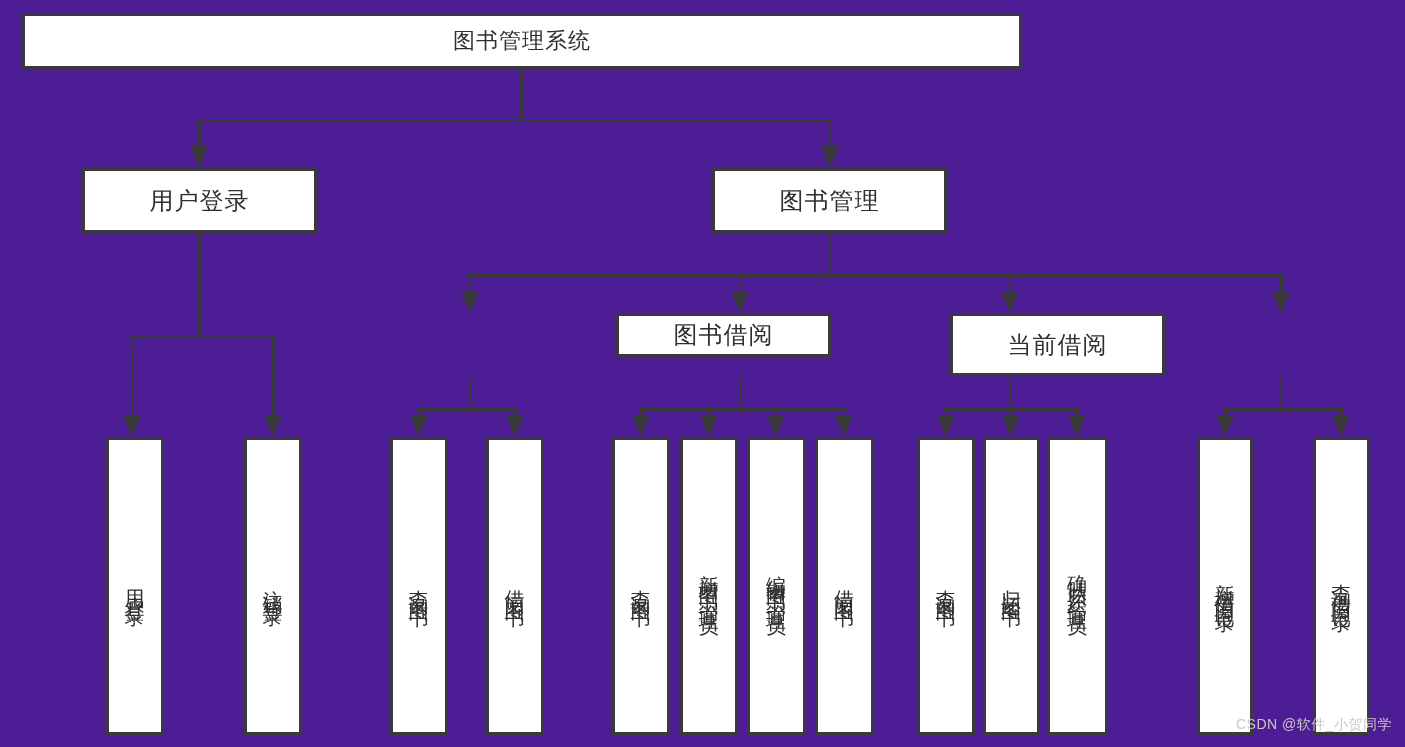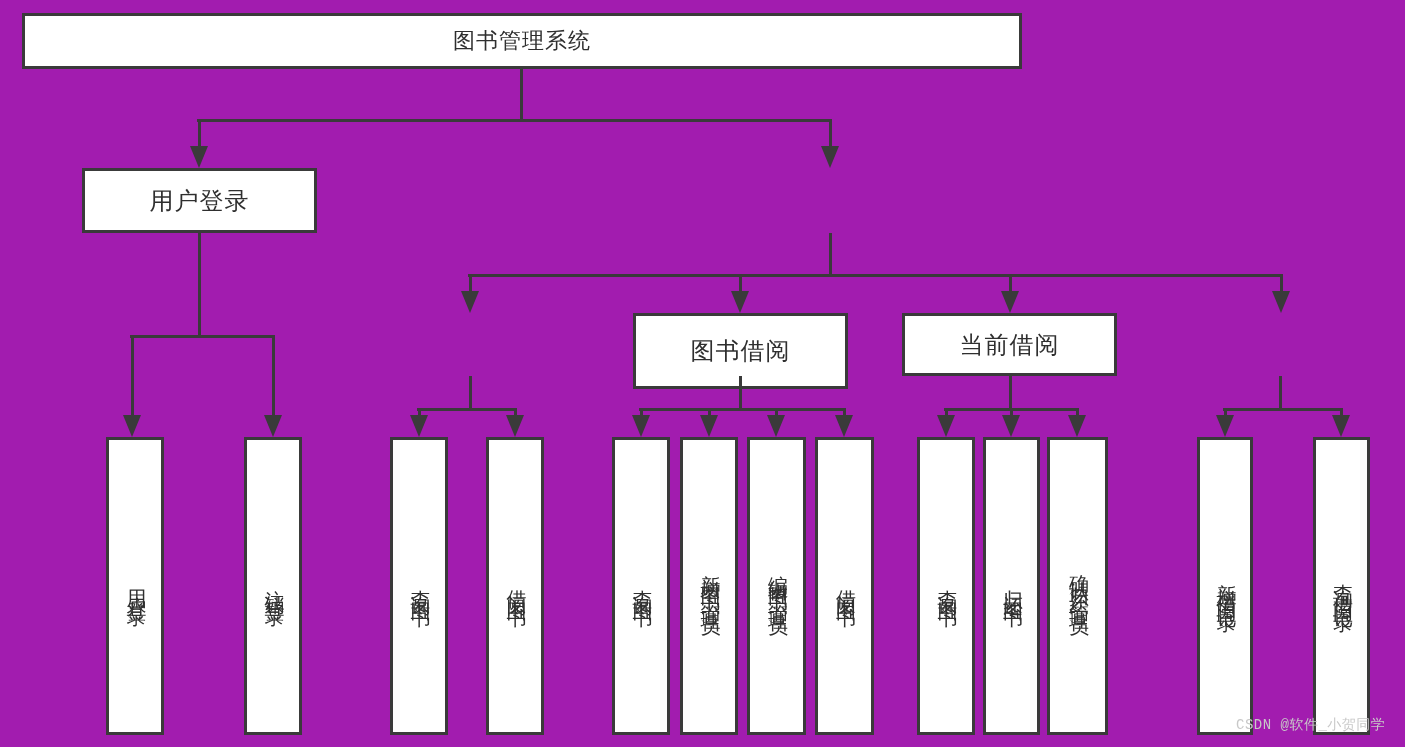"图书管理系统" .canvas { background: #a21caf -> #4c1d95; font-family: Liberation Mono, monospace -> Liberation Sans, sans-serif }
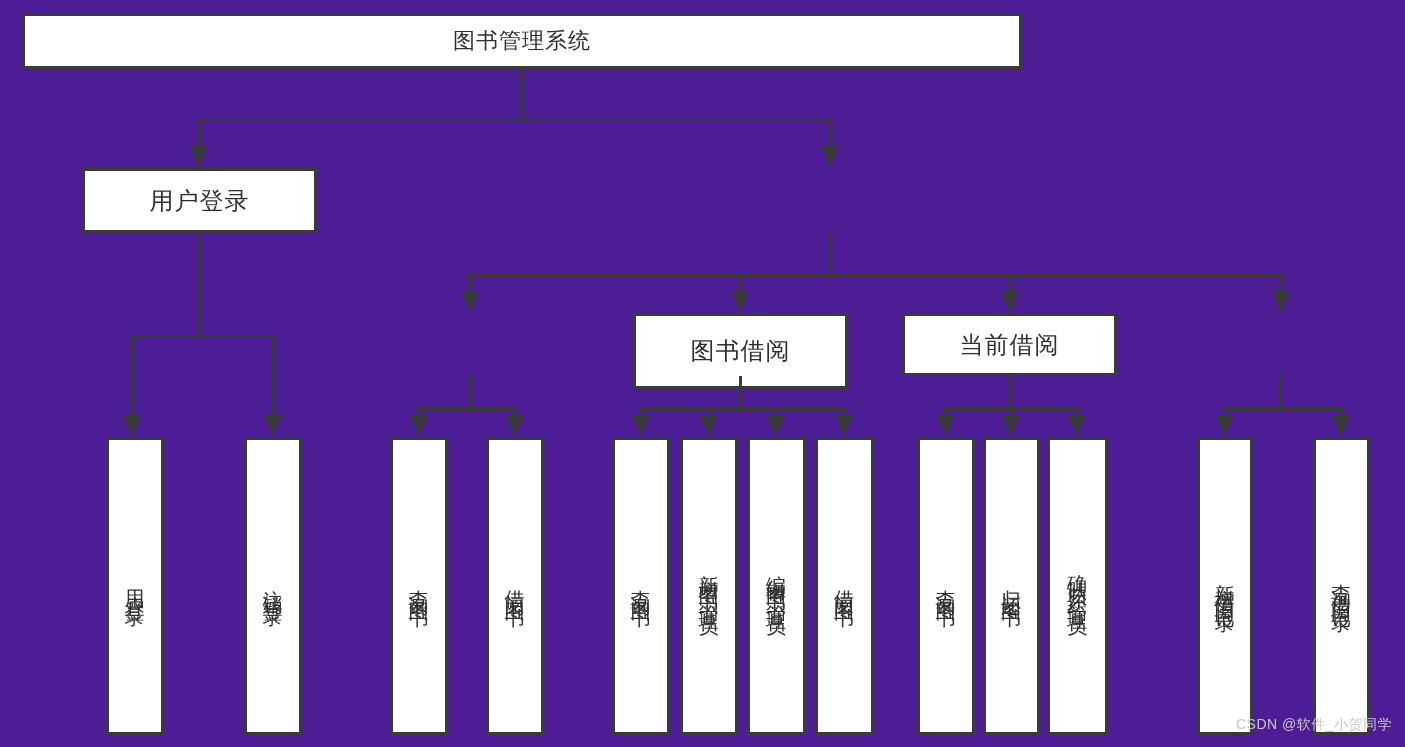"图书管理" div.box { html: none -> <div>图书管理</div> }
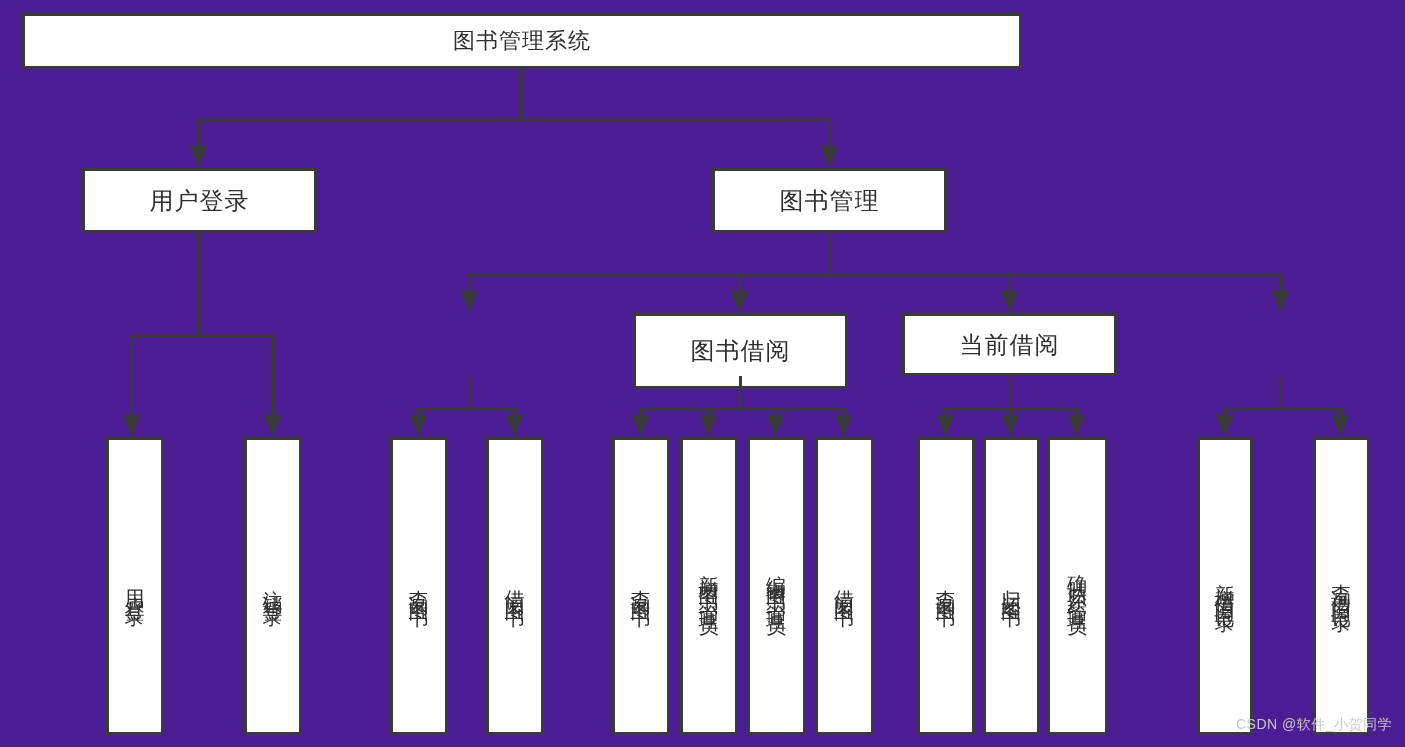"图书借阅" div.box { height: 76px -> 44px; left: 633px -> 616px }
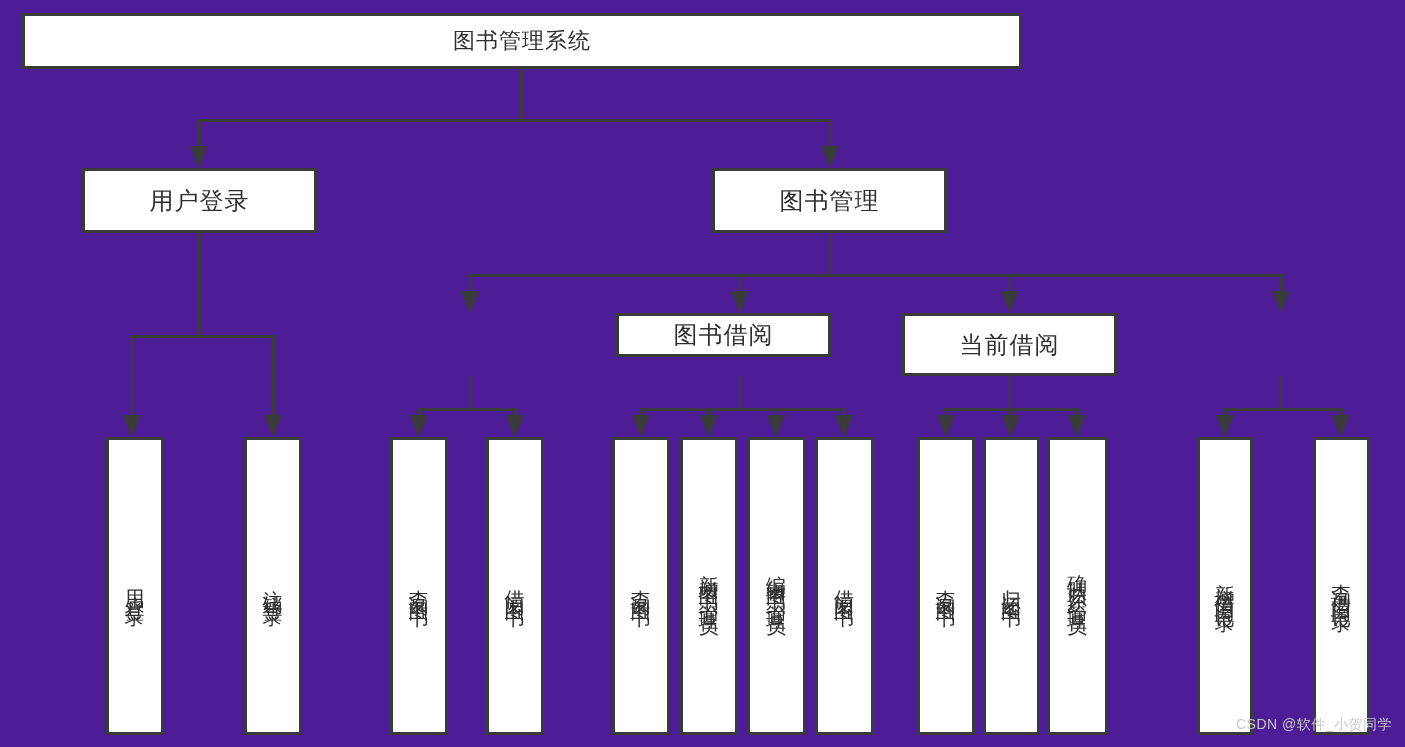"当前借阅" div.box { left: 902px -> 950px }
